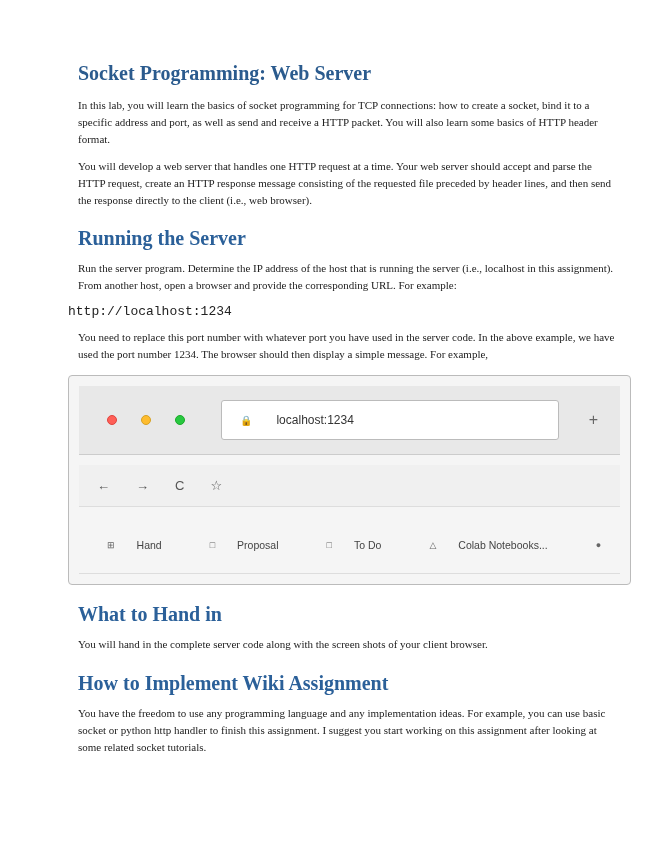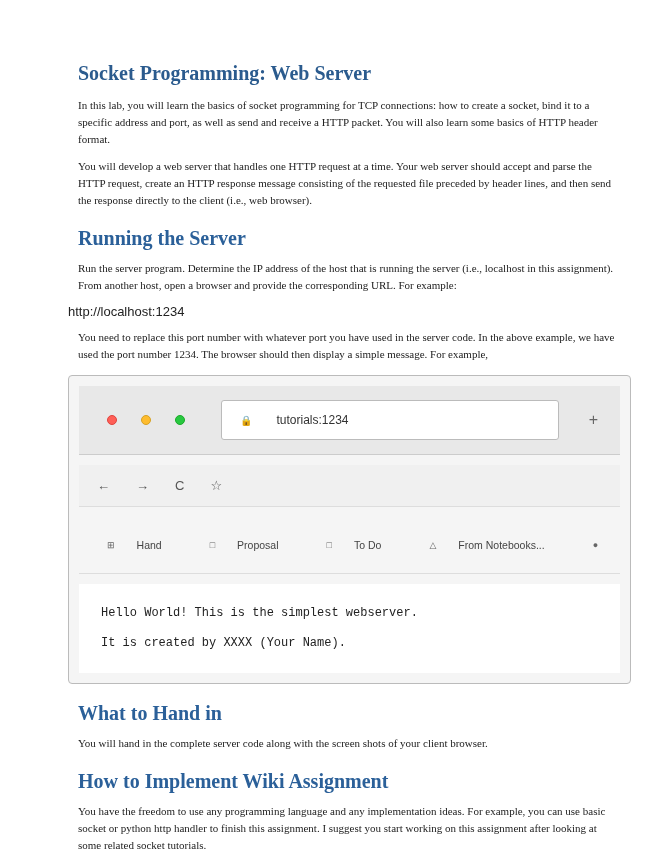"http://localhost:1234" .url-example { font-family: Liberation Sans, sans-serif -> Liberation Mono, monospace }
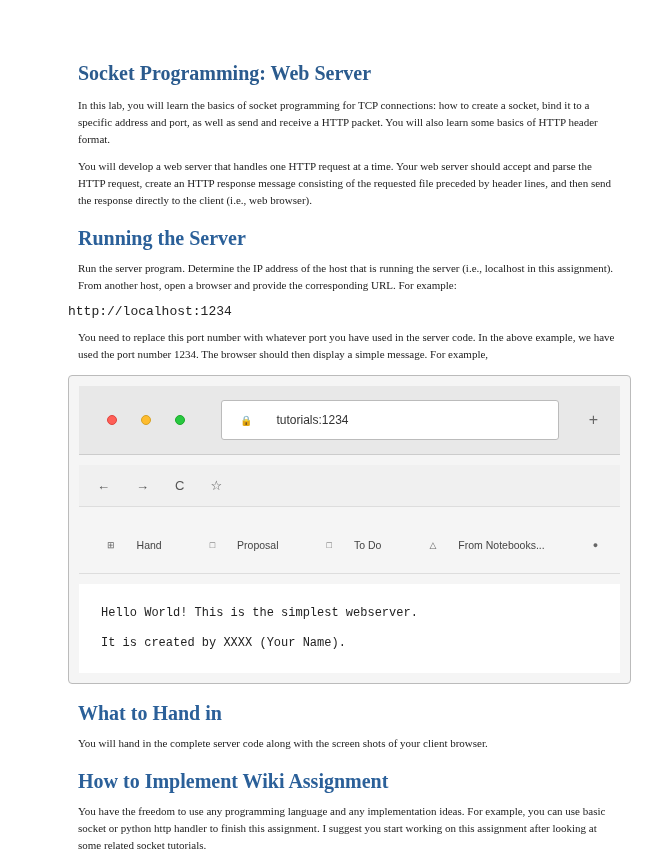"tutorials:1234" span { text: tutorials:1234 -> localhost:1234 }
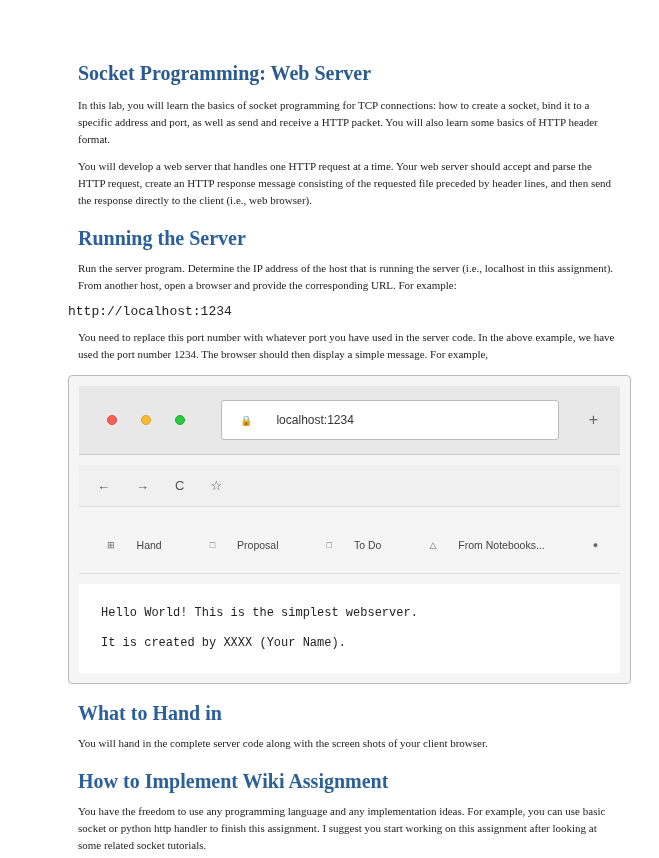"From Notebooks..." span { text: From -> Colab }
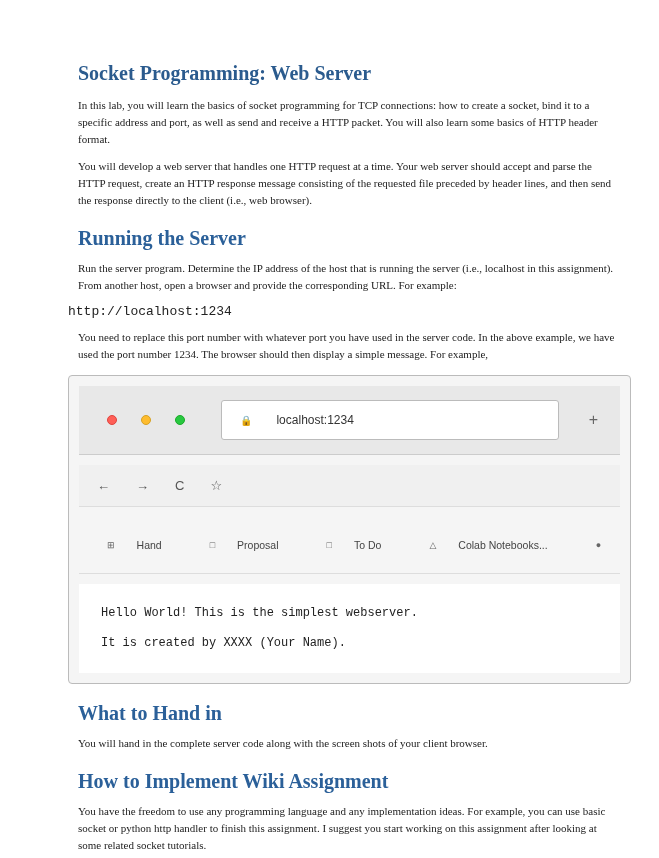"Hello World! This is the" div.browser-content { html: <div> <div>Hello World! This is the simplest webserver.</div> <div>It is created by XXXX (Your Name).</div> </div> -> none }
